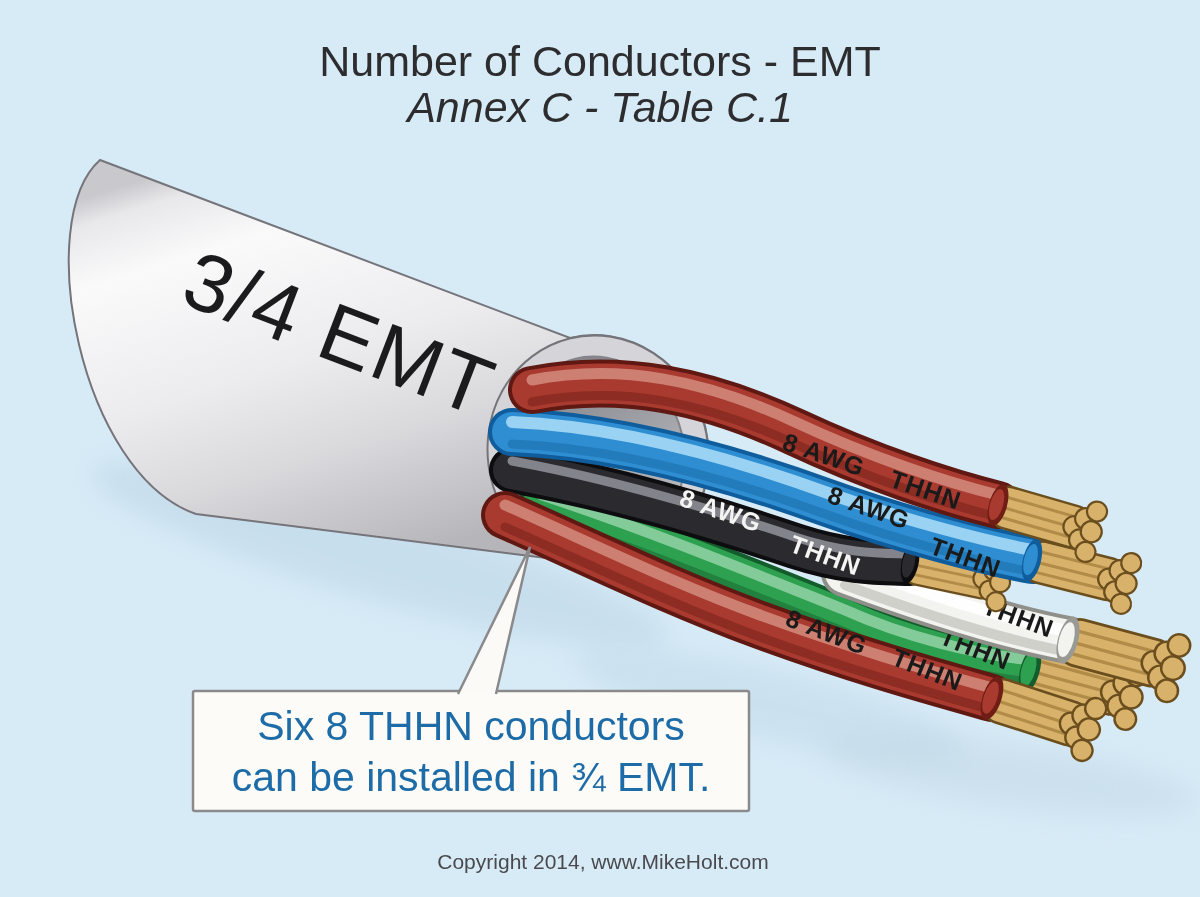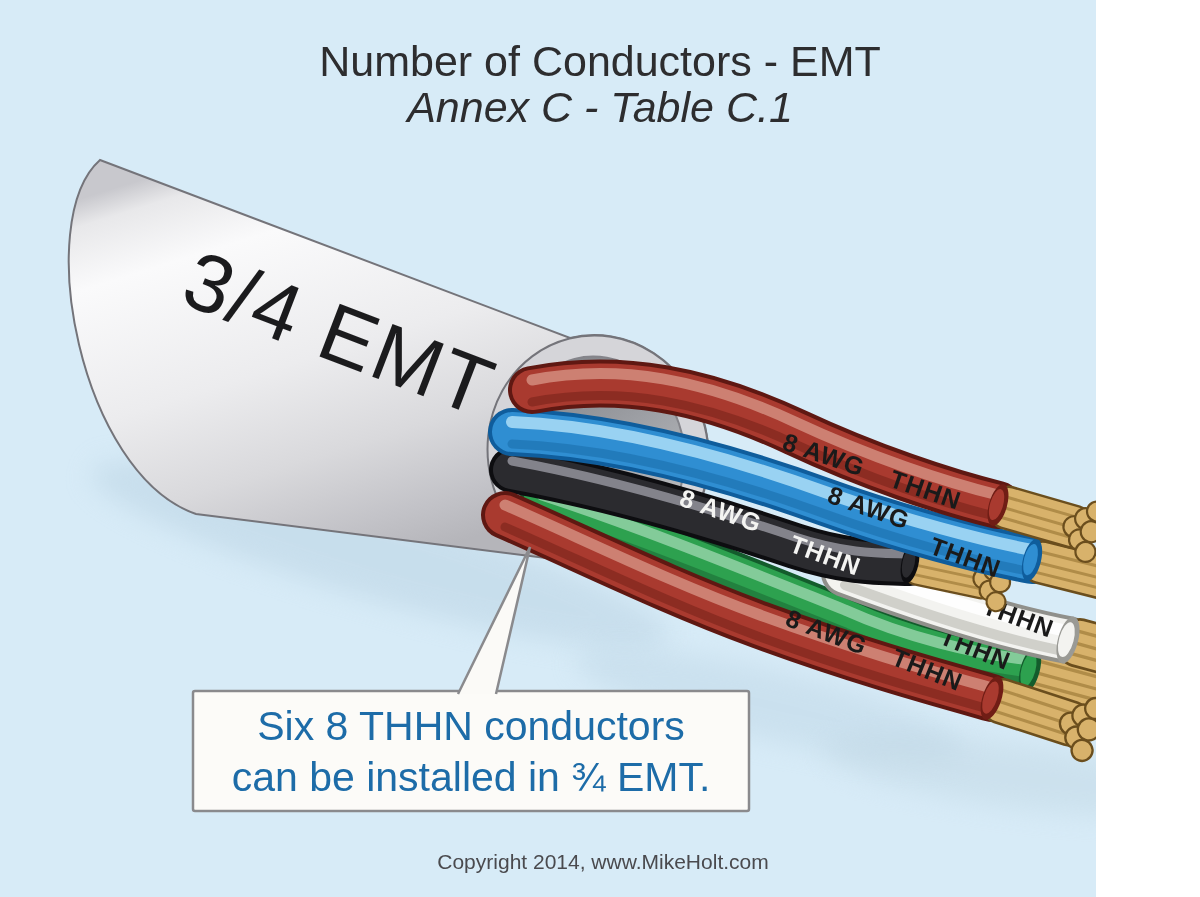"Number of Conductors - EMT" .stage { width: 1096px -> 1200px }
